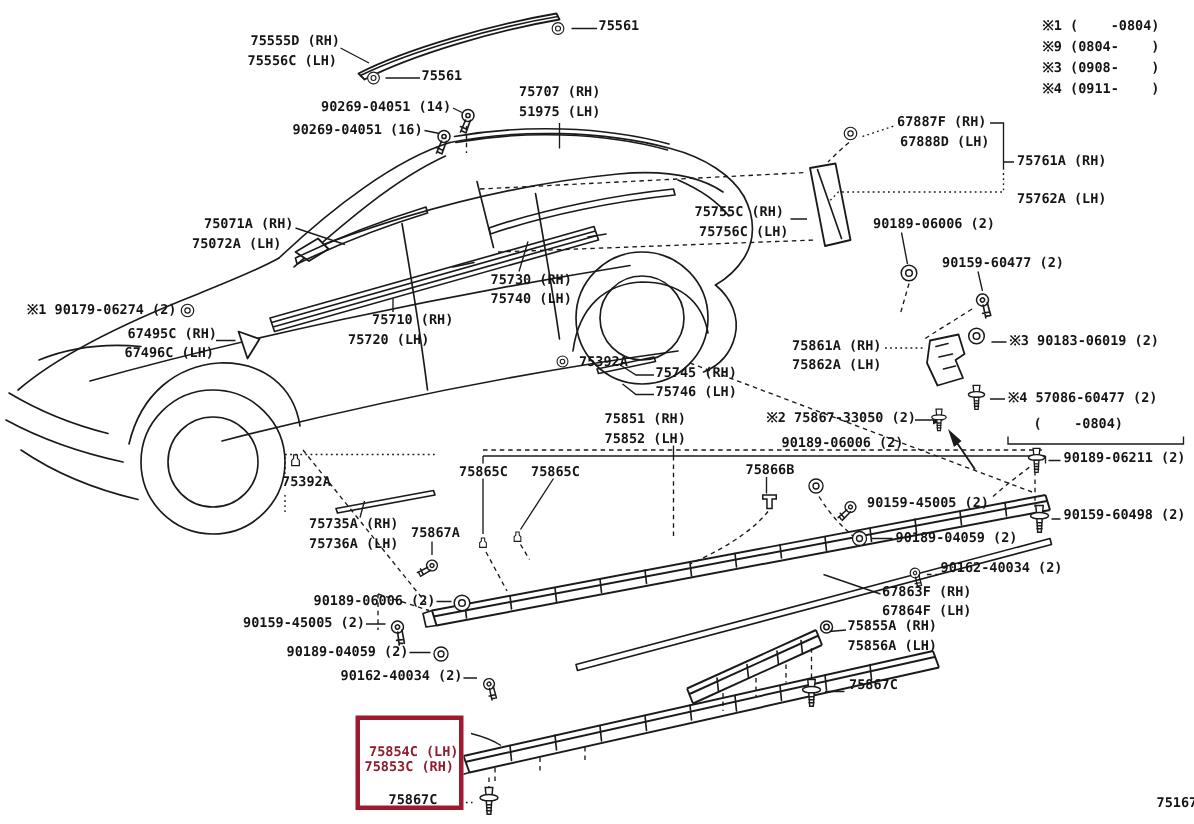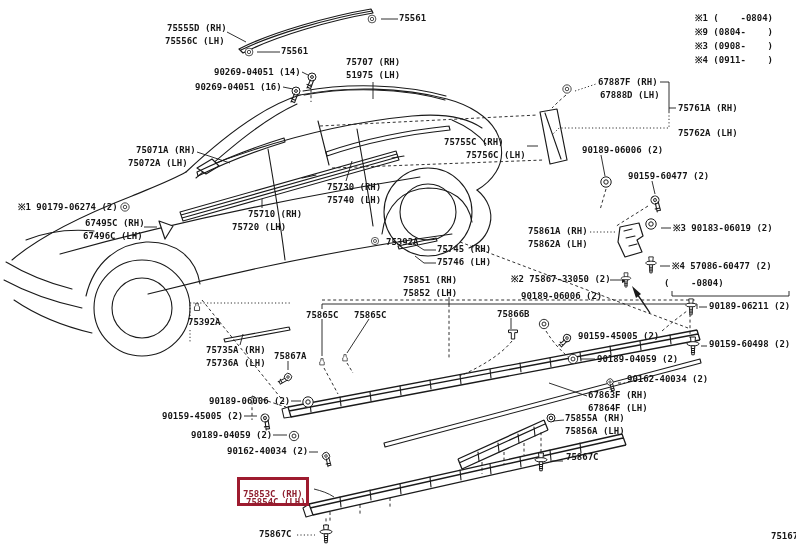"75755C (RH)" div.lb { left: 444px -> 463px }
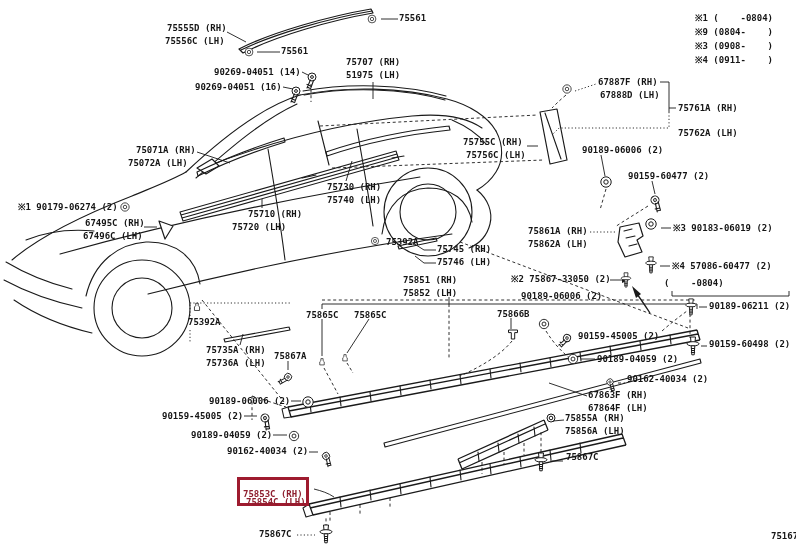"( -0804)" div.lb { left: 664px -> 689px }
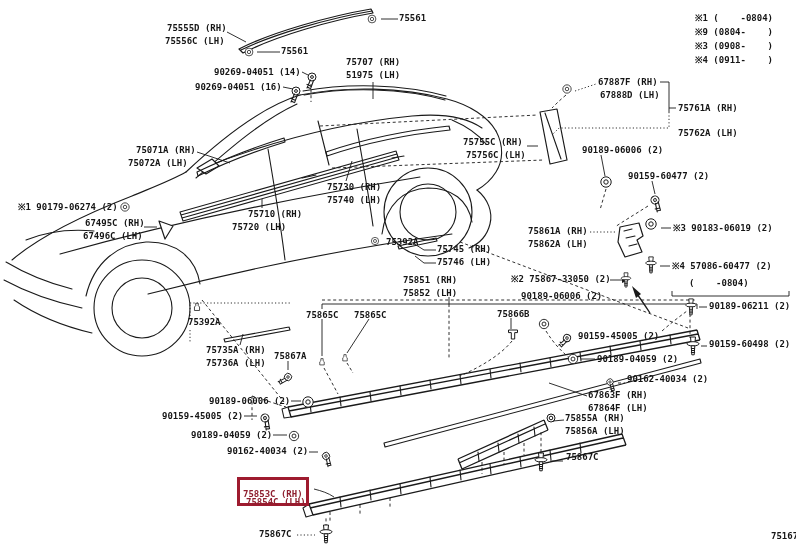"75853C (RH)" .hl-box { padding: 2px 3px -> 19px 3px }
